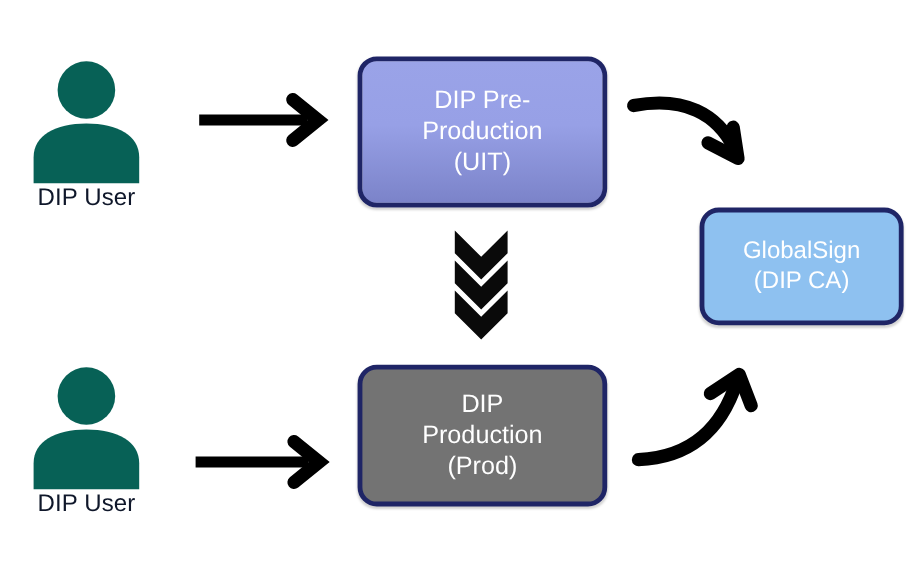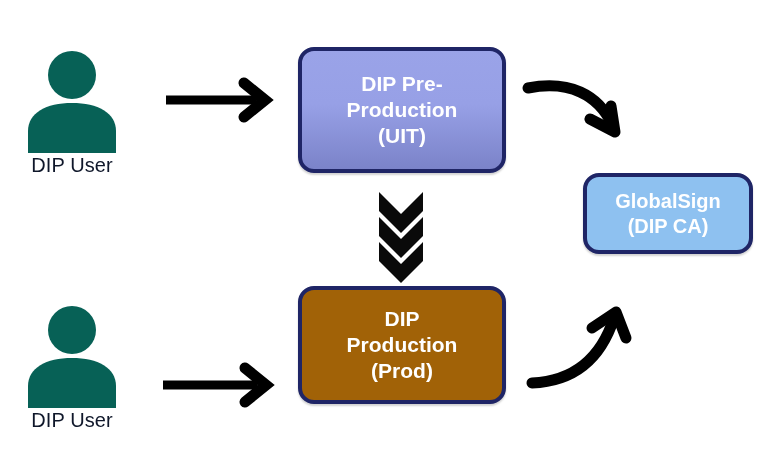"DIP Pre-" .node { font-weight: bold -> none }
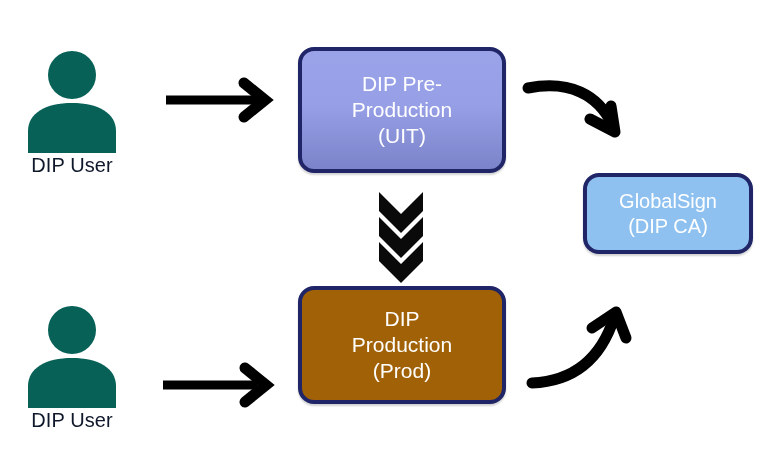"GlobalSign" .node-ca { height: 81px -> 98px }
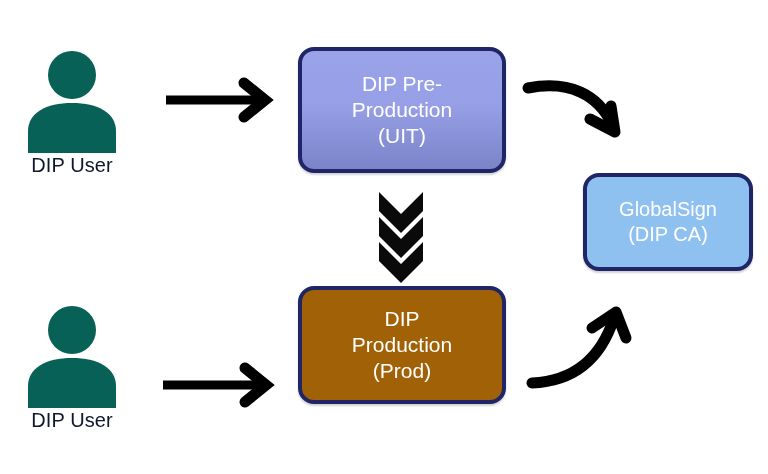"DIP" .node-prod { background: #a16207 -> #737373; top: 286px -> 304px }
